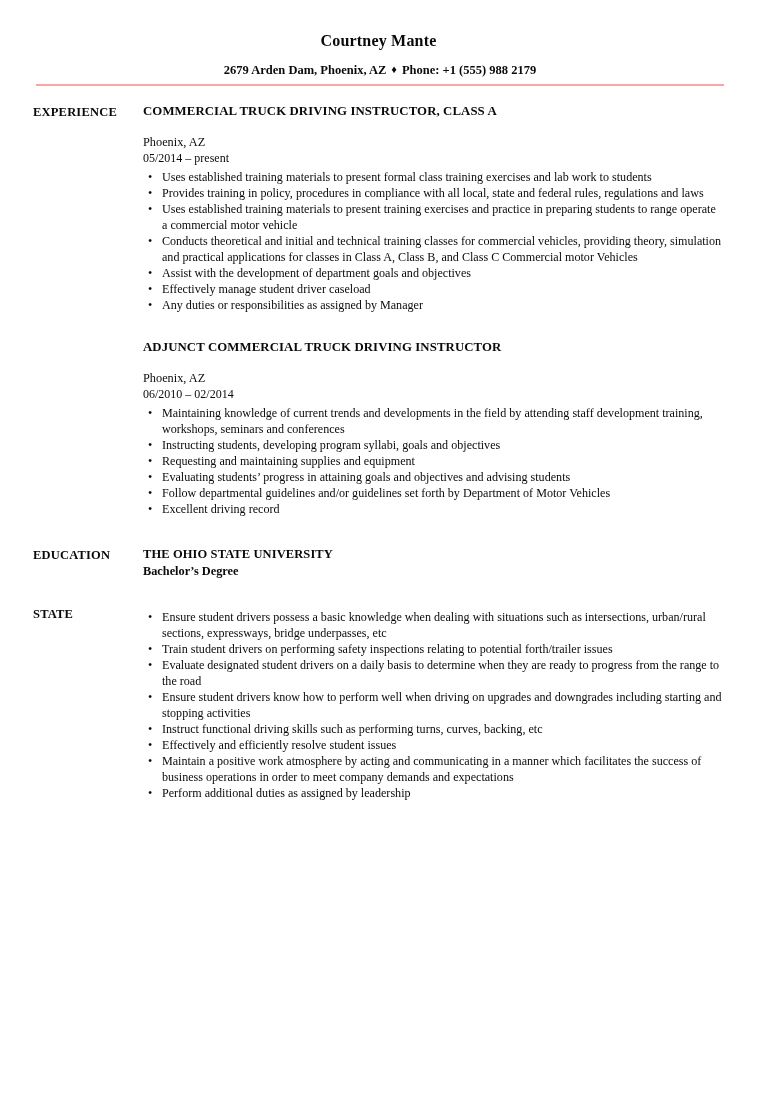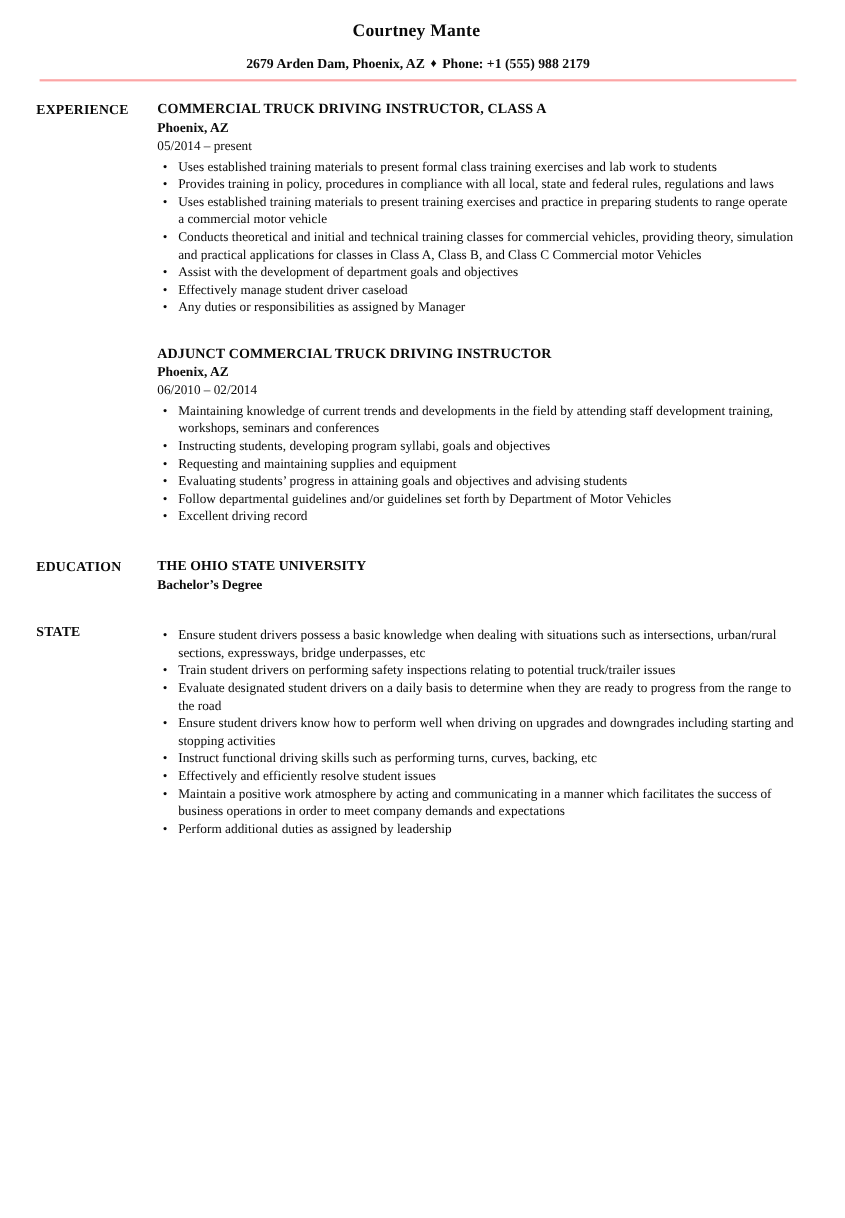"Courtney Mante" .page { padding: 20px 44px 0 33px -> 32px 44px 0 33px }
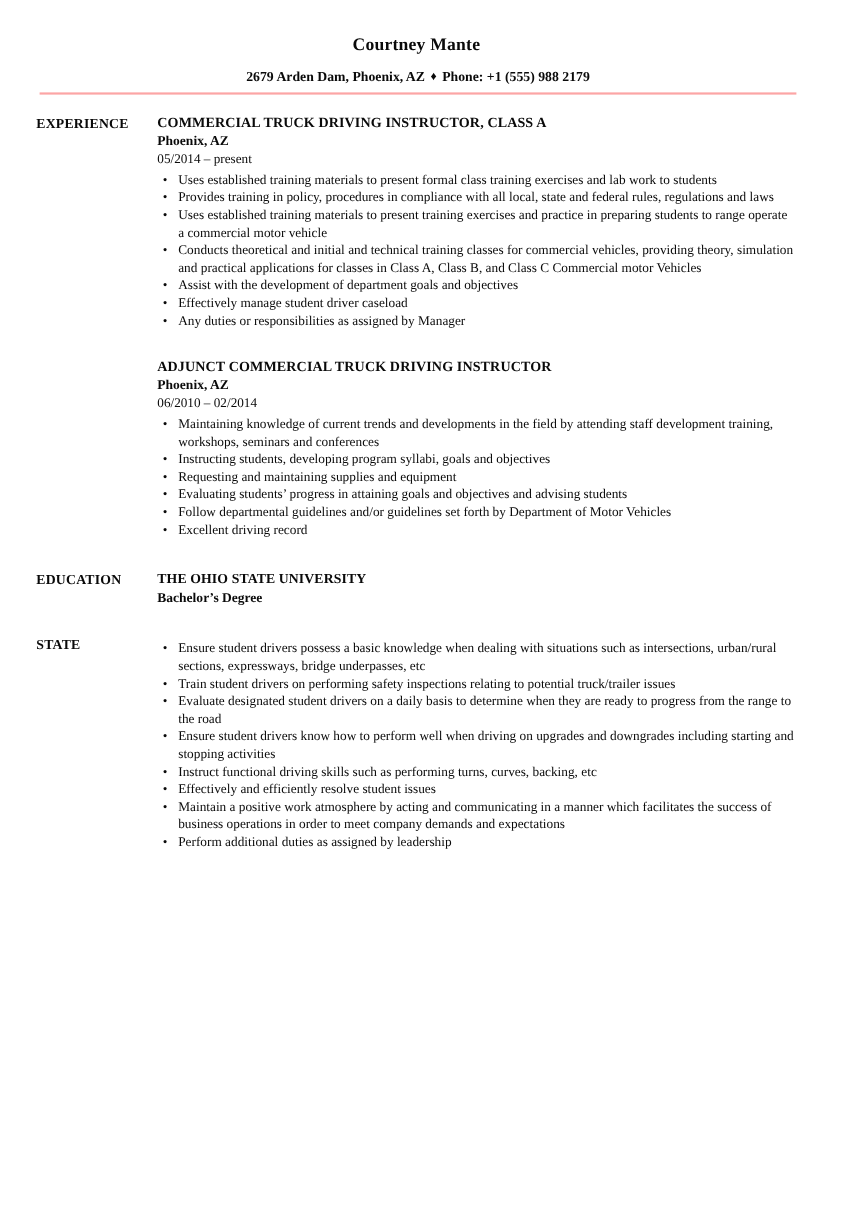"Phoenix, AZ" .job-location { font-weight: bold -> normal; margin-top: 2px -> 16px }
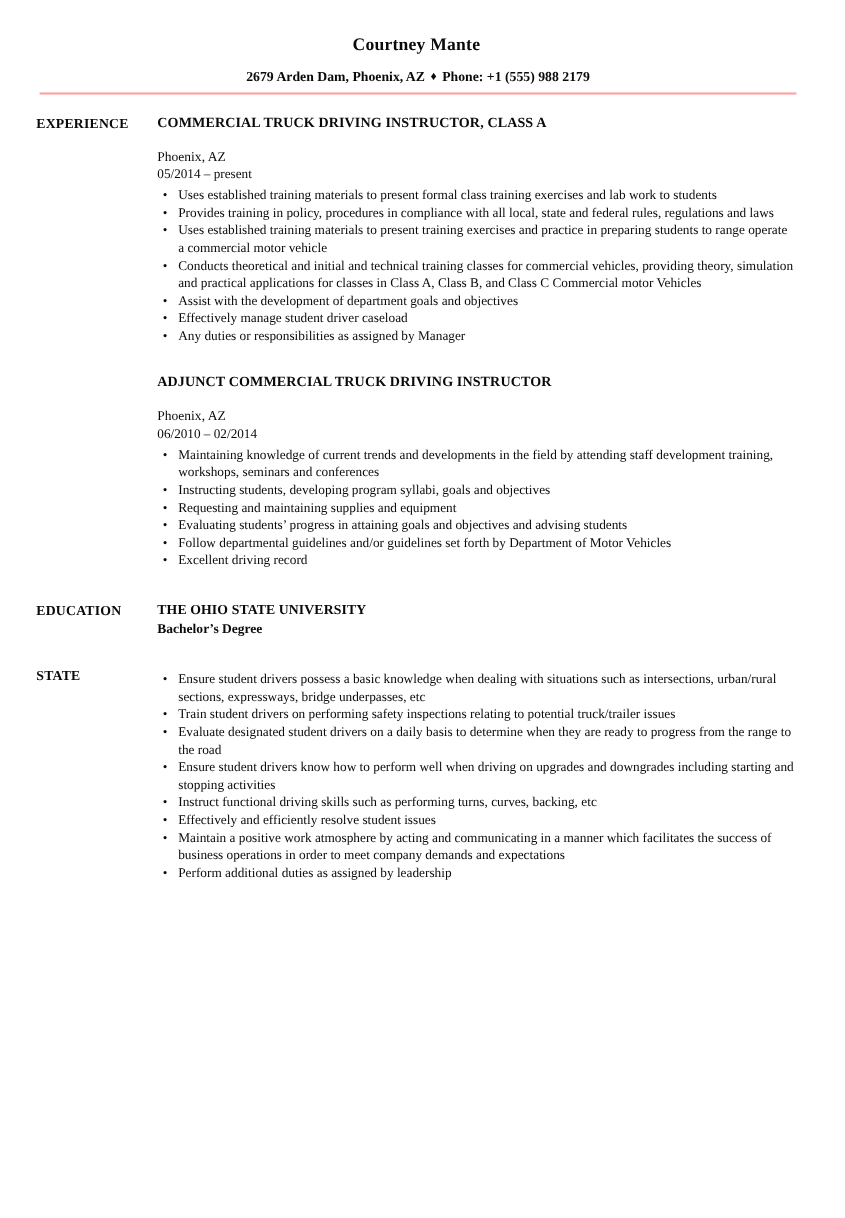"Train student drivers on performing" li { text: truck/trailer -> forth/trailer }
